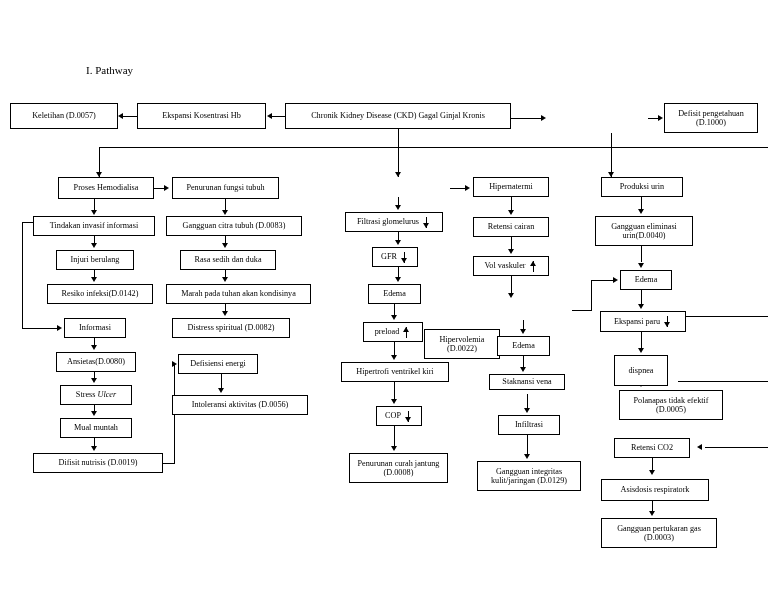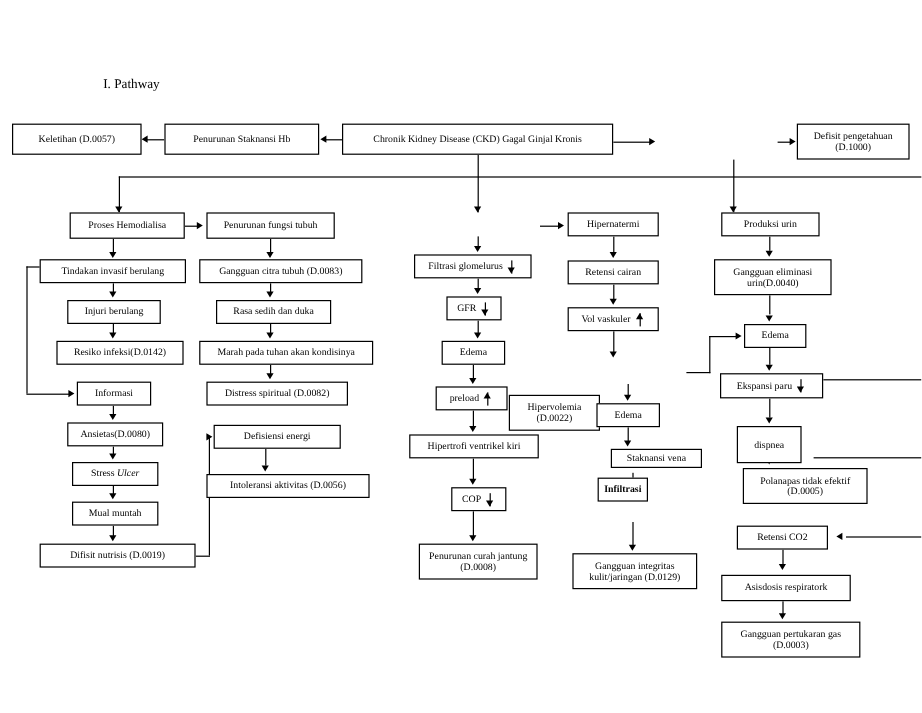"Penurunan Staknansi Hb" span.lbl { text: Penurunan Staknansi -> Ekspansi Kosentrasi }
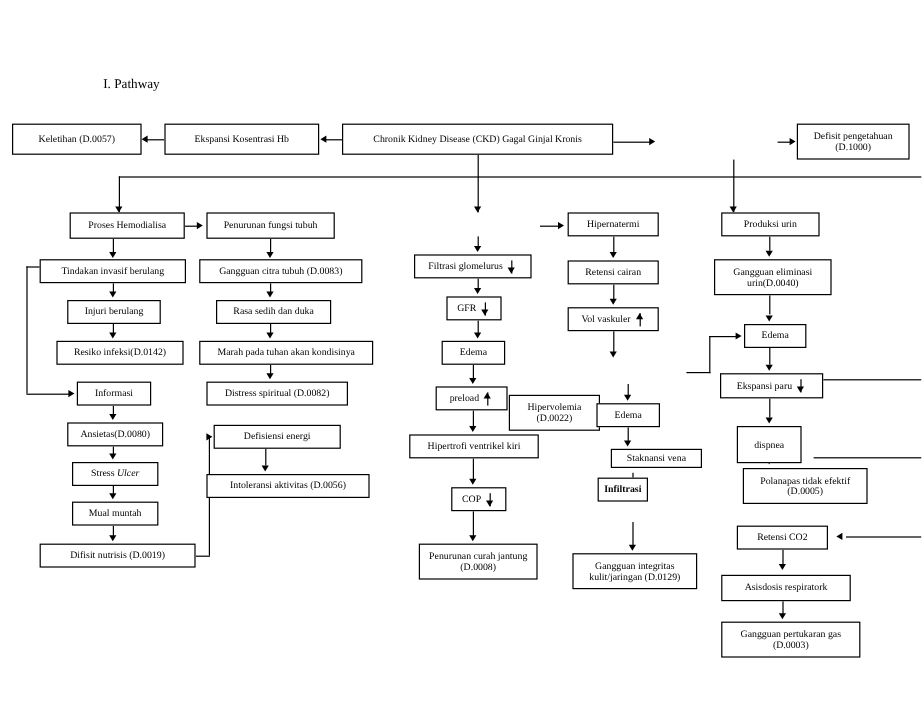"Tindakan invasif berulang" span.lbl { text: berulang -> informasi }
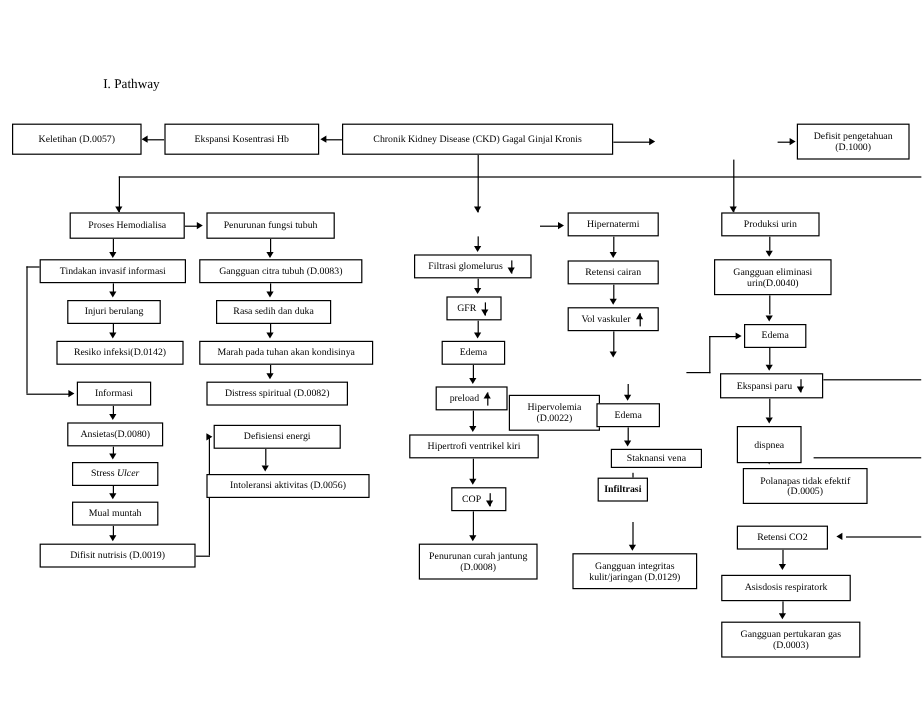"Defisiensi energi" div.node { width: 106px -> 80px }
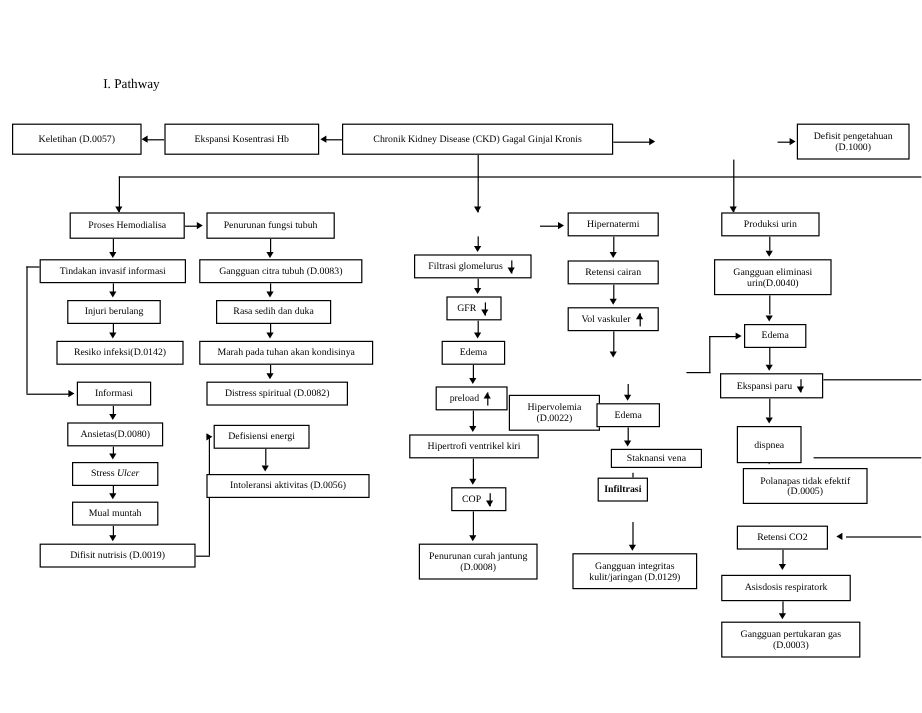"Staknansi vena" div.node { margin-left: 20px -> none }
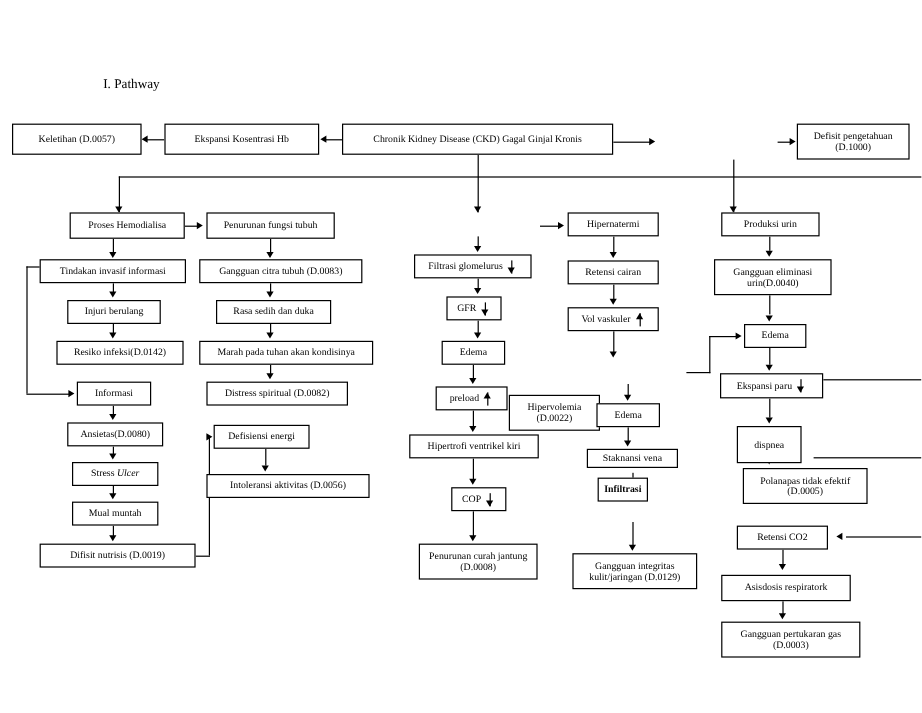"Infiltrasi" div.node { font-weight: bold -> none; top: 398px -> 415px; width: 42px -> 62px }
